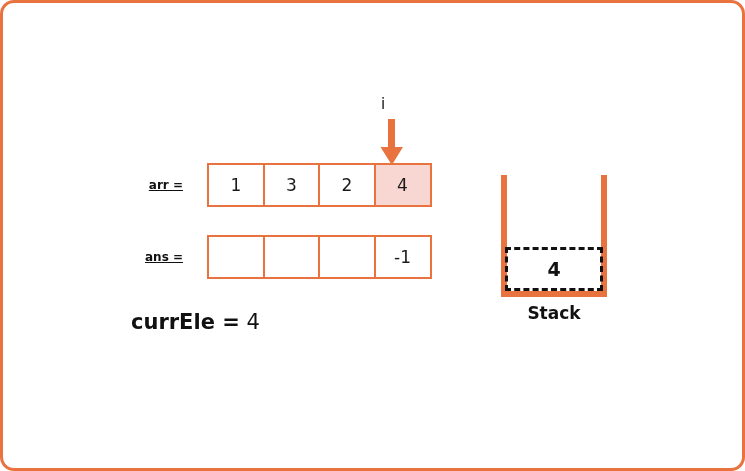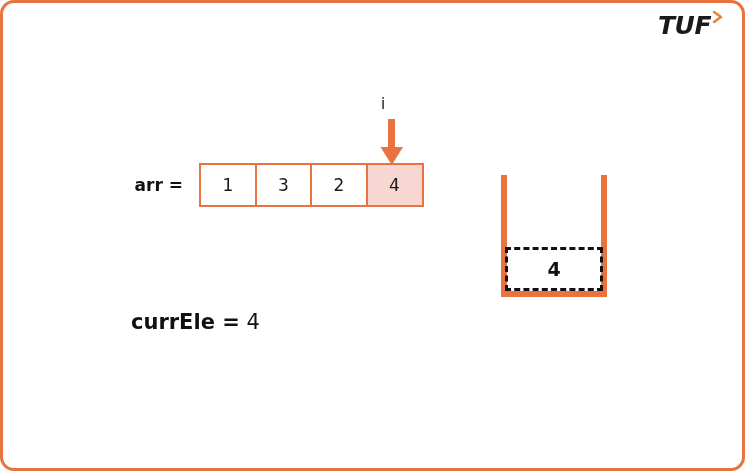"TUF" div.logo { html: <div> <span>TUF</span> <span> <svg> <path></path> </svg> </span> </div> -> none }
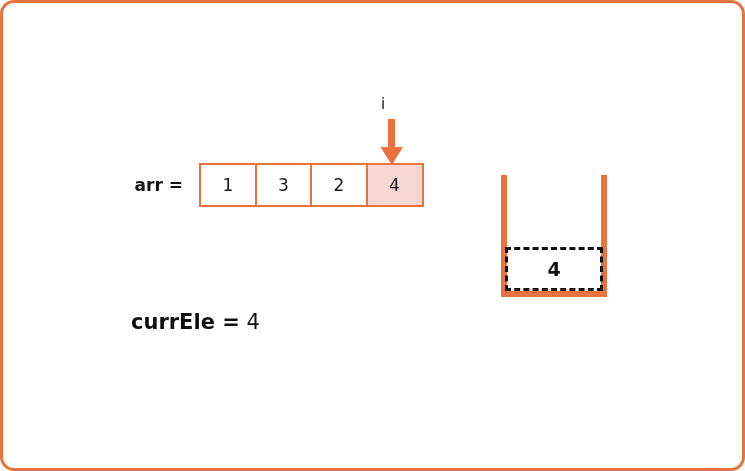"arr =" .row-label { font-size: 17px -> 12px; margin-right: 16px -> 24px; text-decoration: none -> underline }
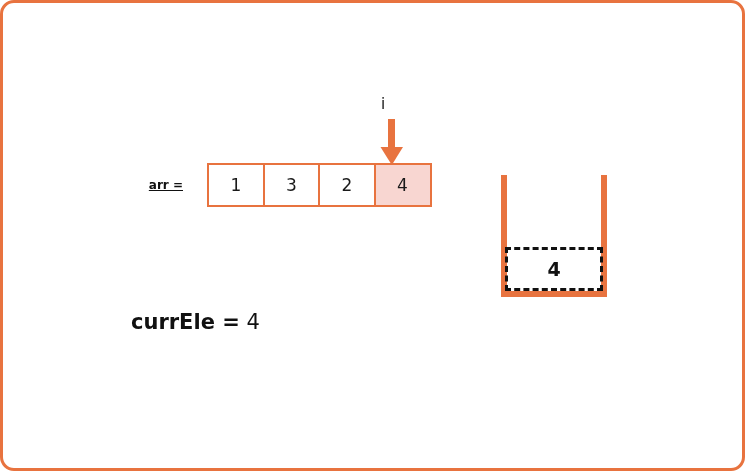"ans =" div.row { html: none -> <div> <div>ans =</div> <div> <div></div> <div></div> <div></div> <div>-1</div> </div> </div> }
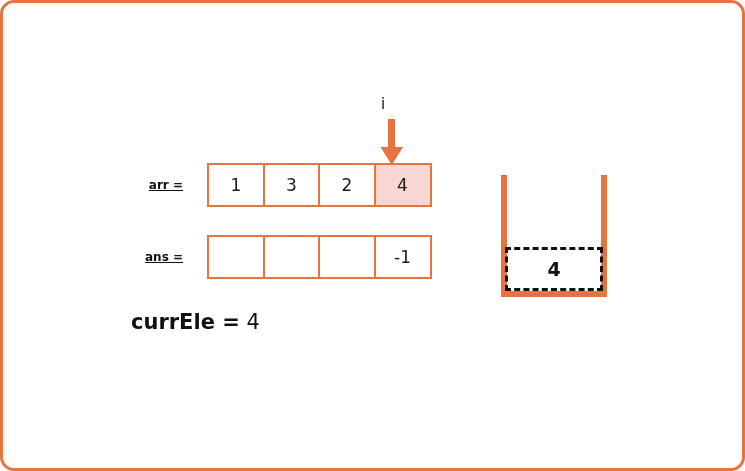"Stack" div.stack-label { html: none -> <div>Stack</div> }
